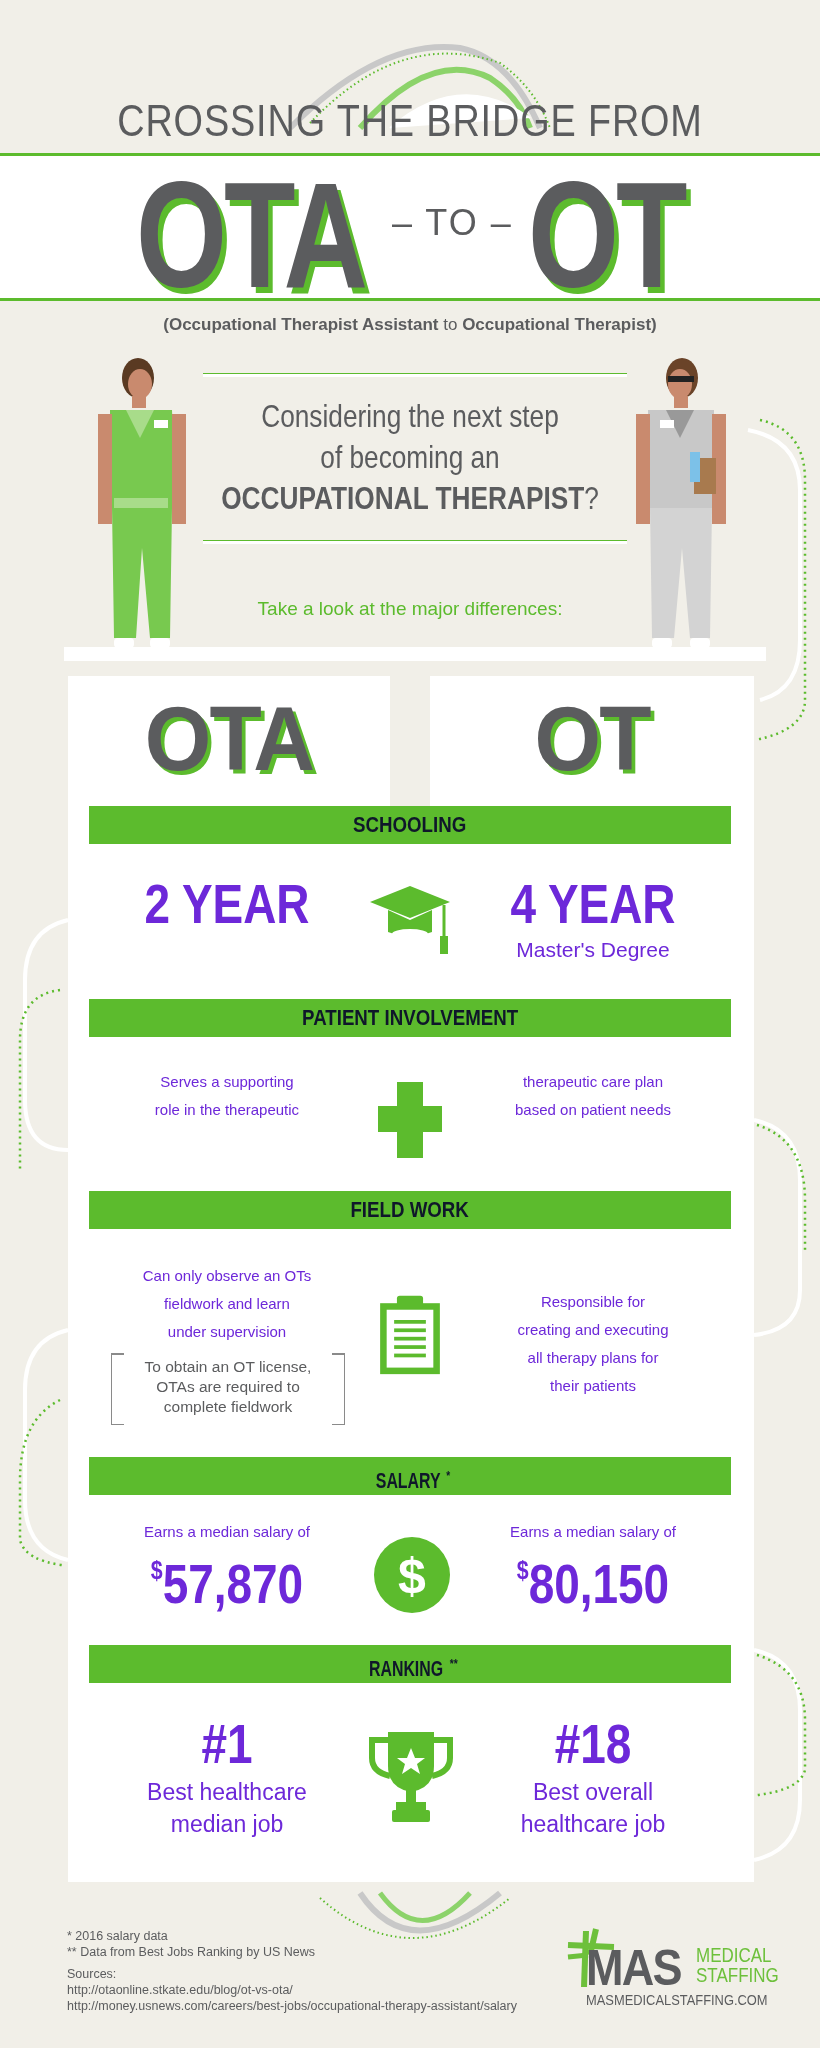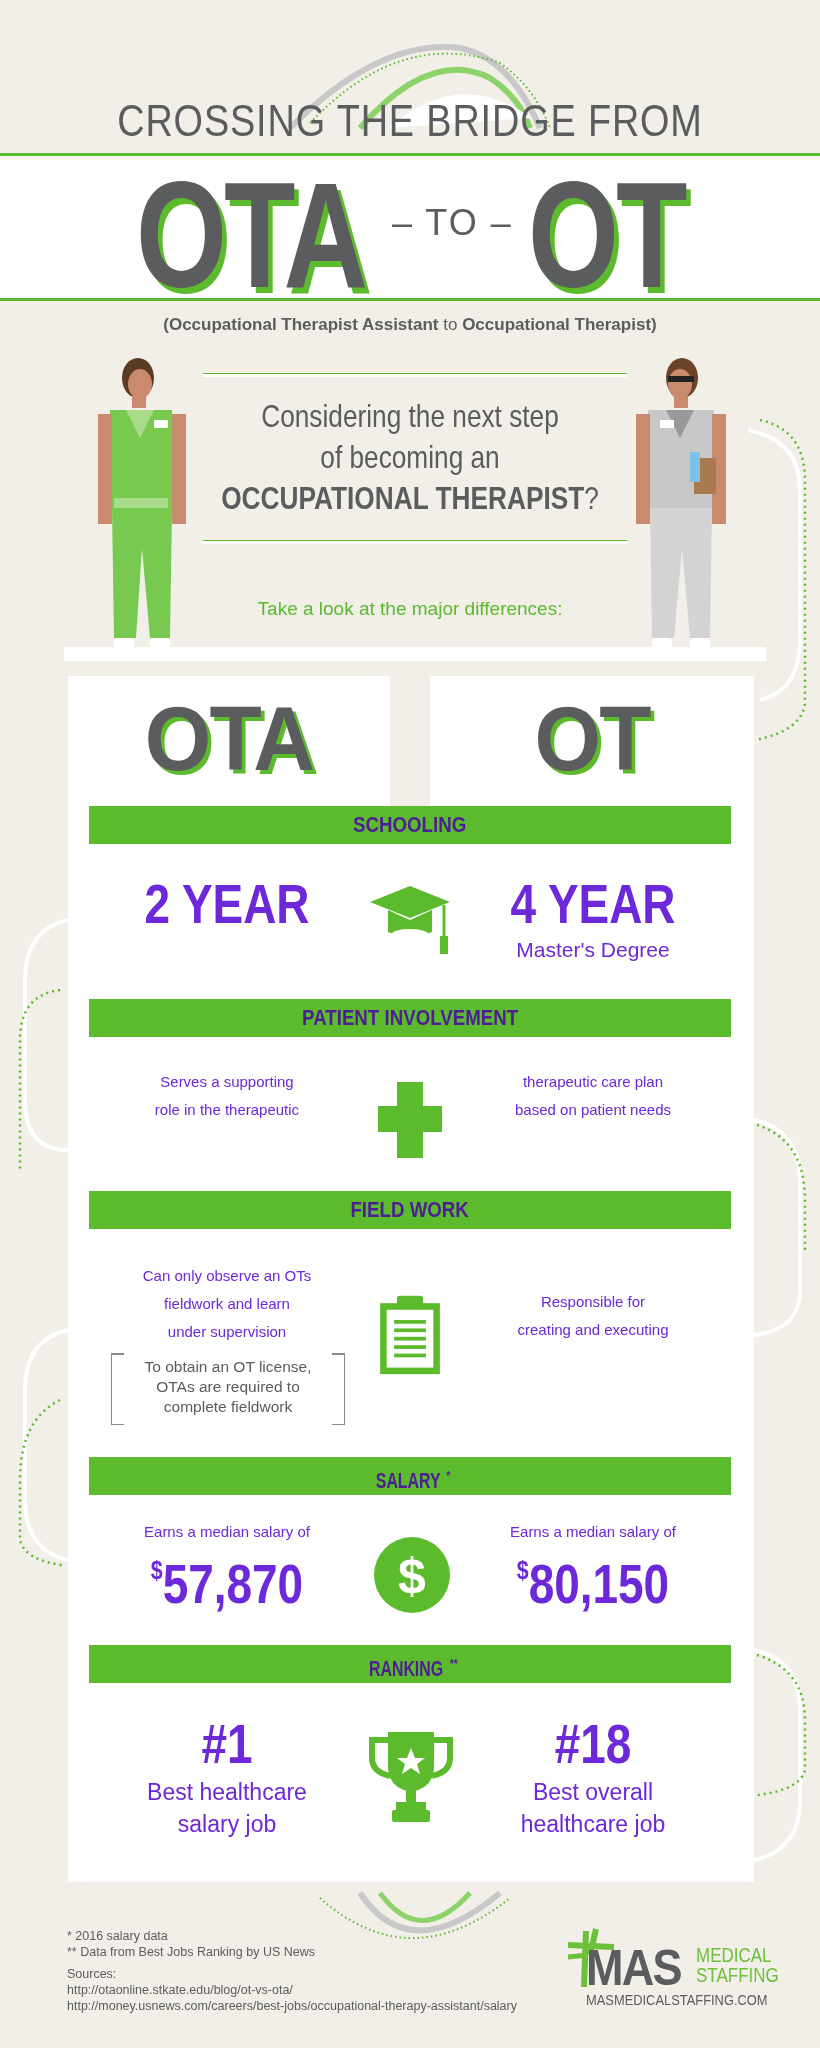"SCHOOLING" .bar { color: #4c1d95 -> #0f172a }
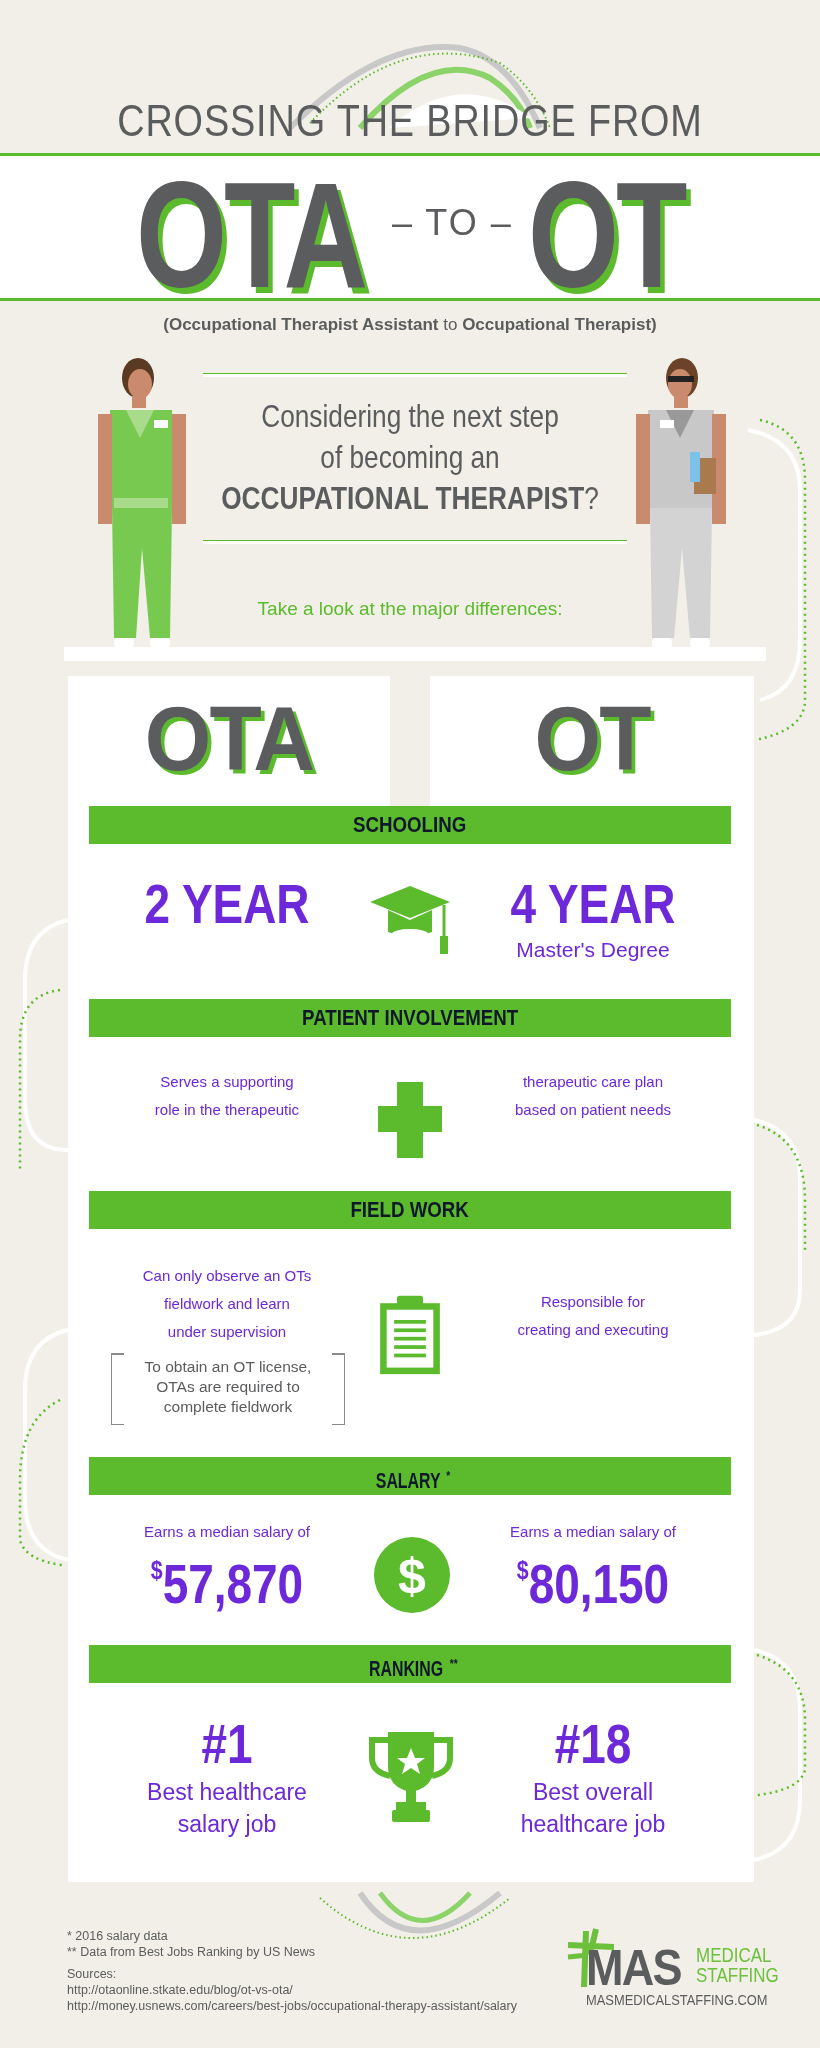"all therapy plans for" div { html: none -> <div>all therapy plans for</div> }
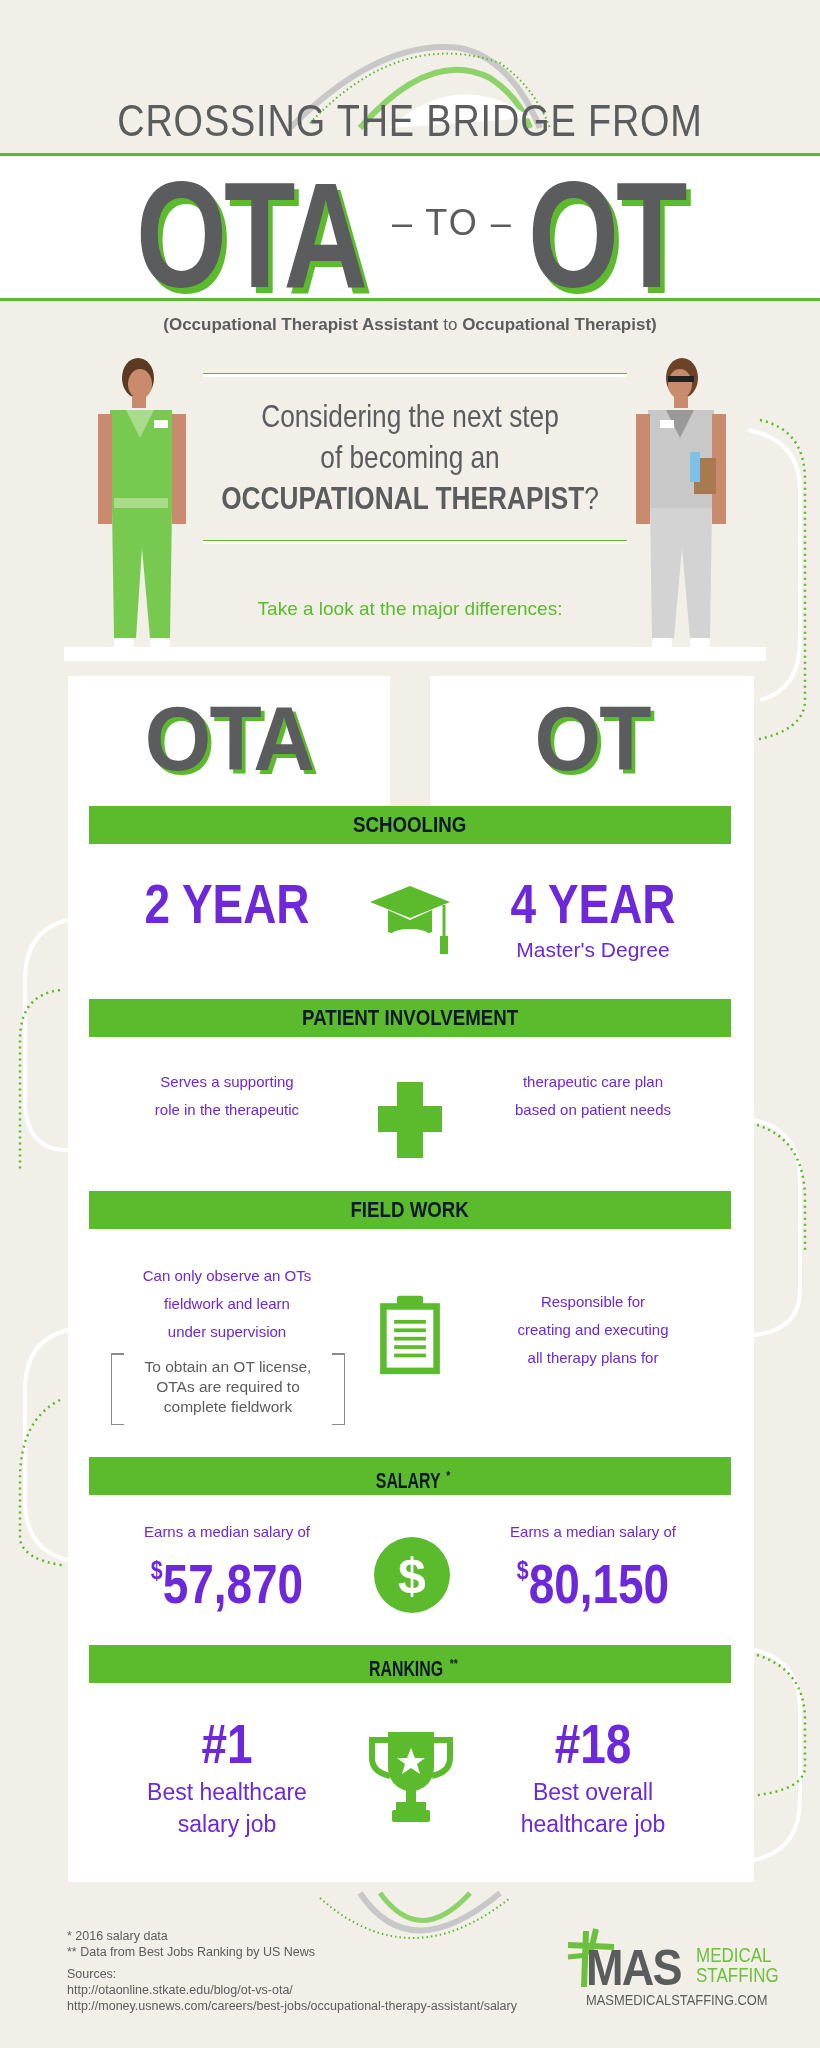"their patients" div { html: none -> <div>their patients</div> }
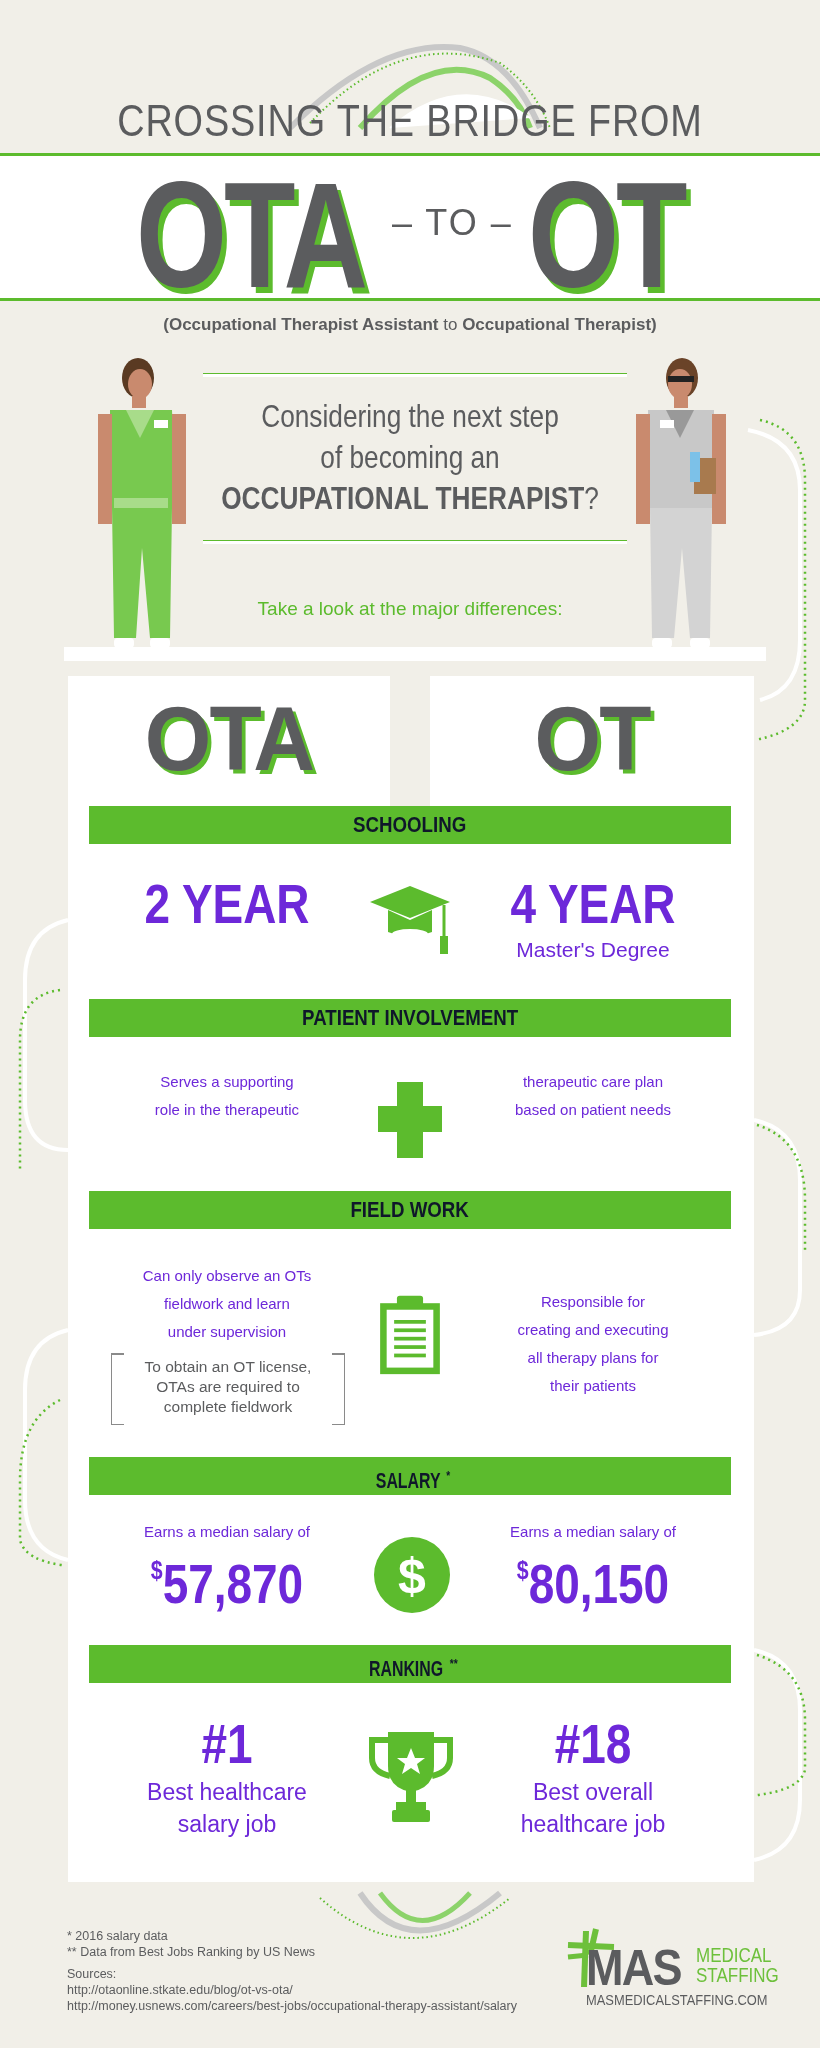"salary job" div { text: salary -> median }
